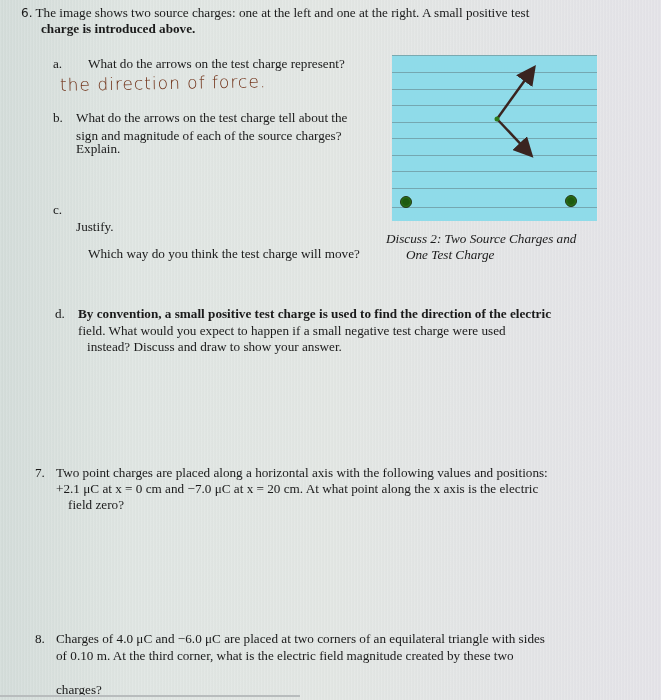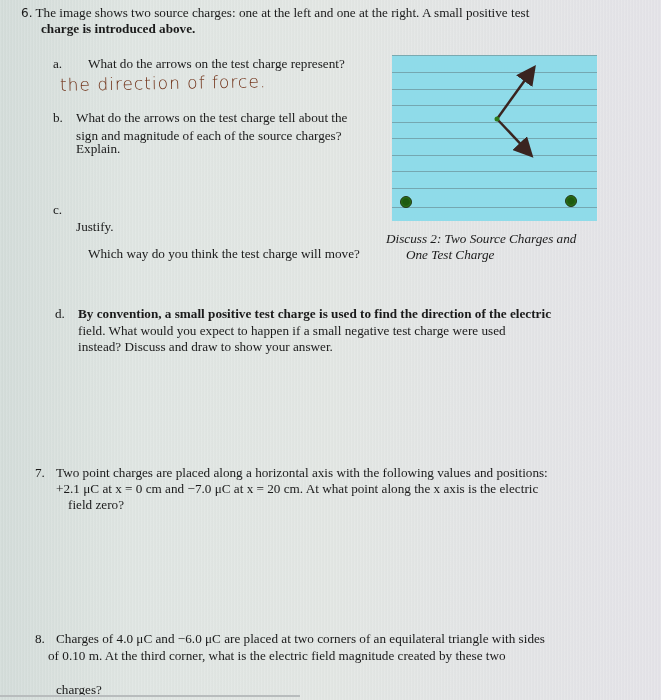"instead? Discuss and draw to" div.abs { left: 78px -> 87px }
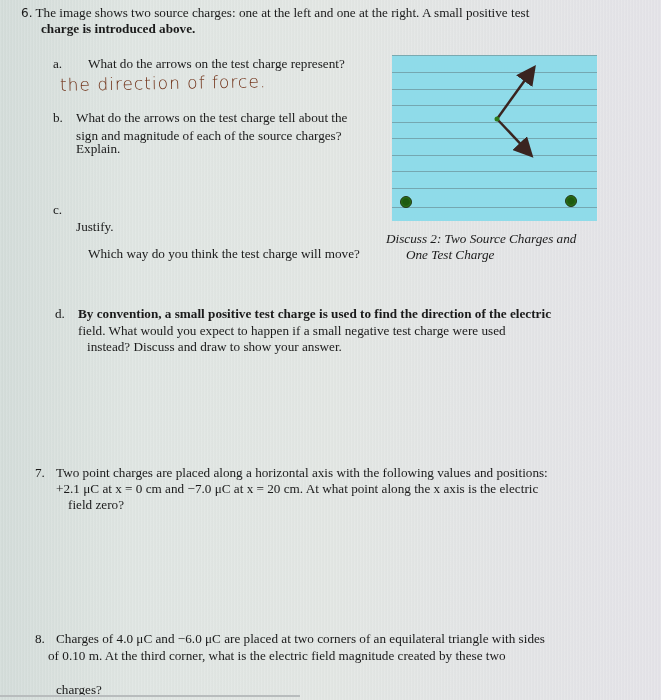"of 0.10 m. At the" div.abs { left: 48px -> 56px }
